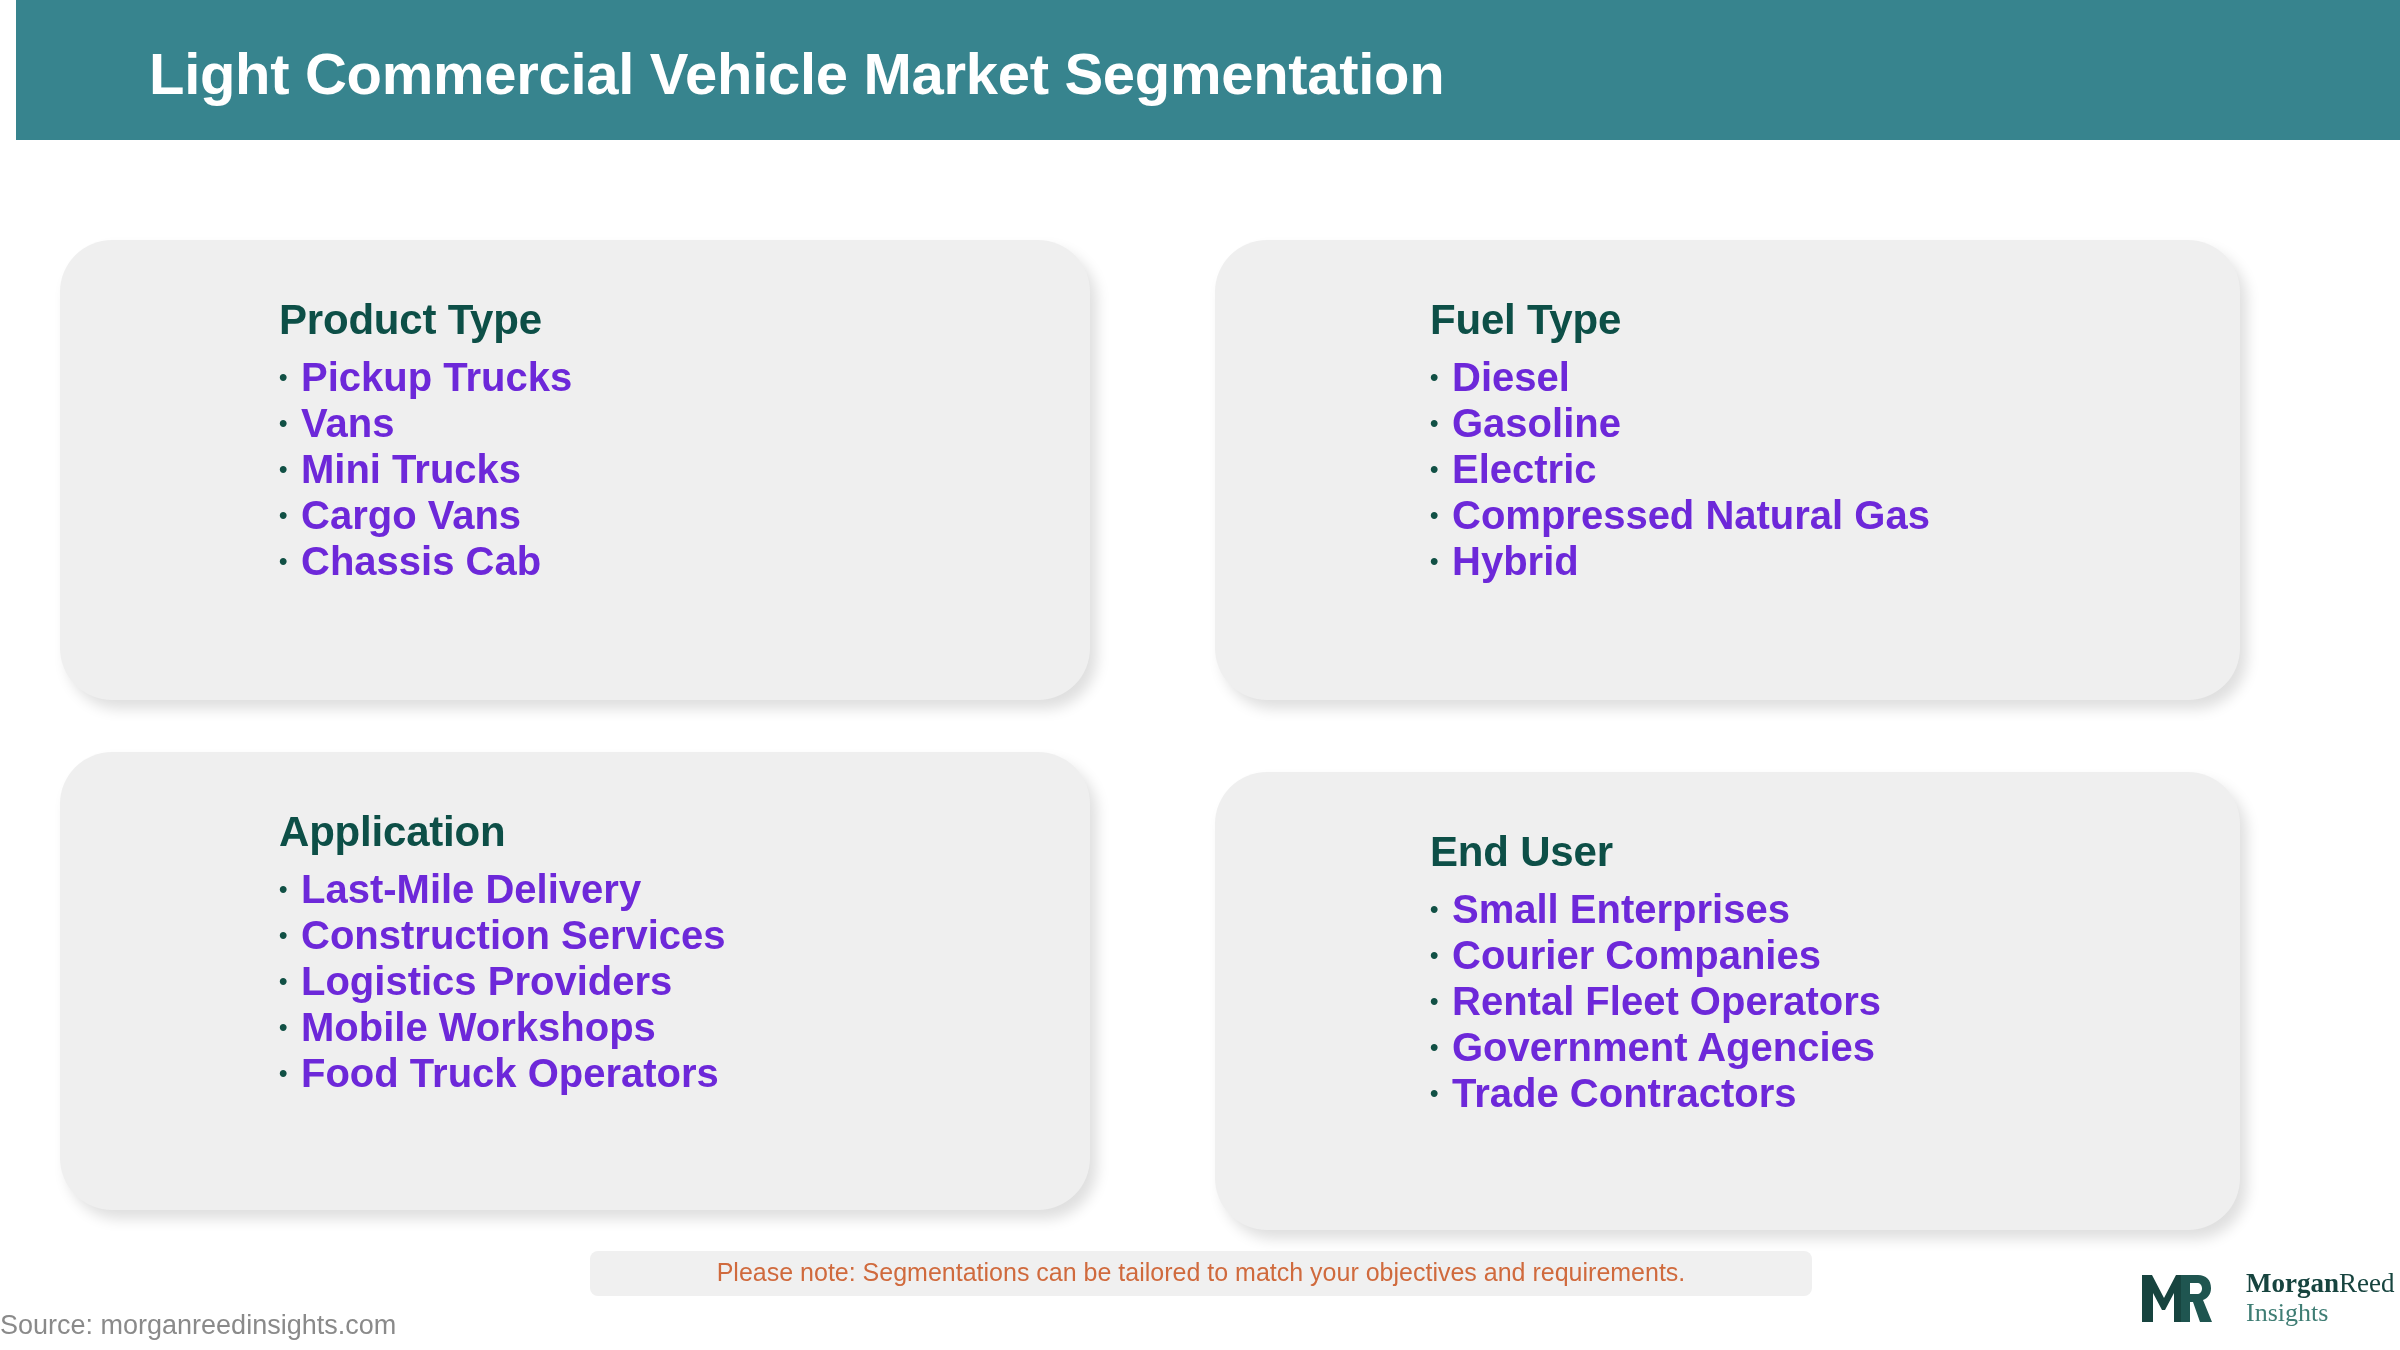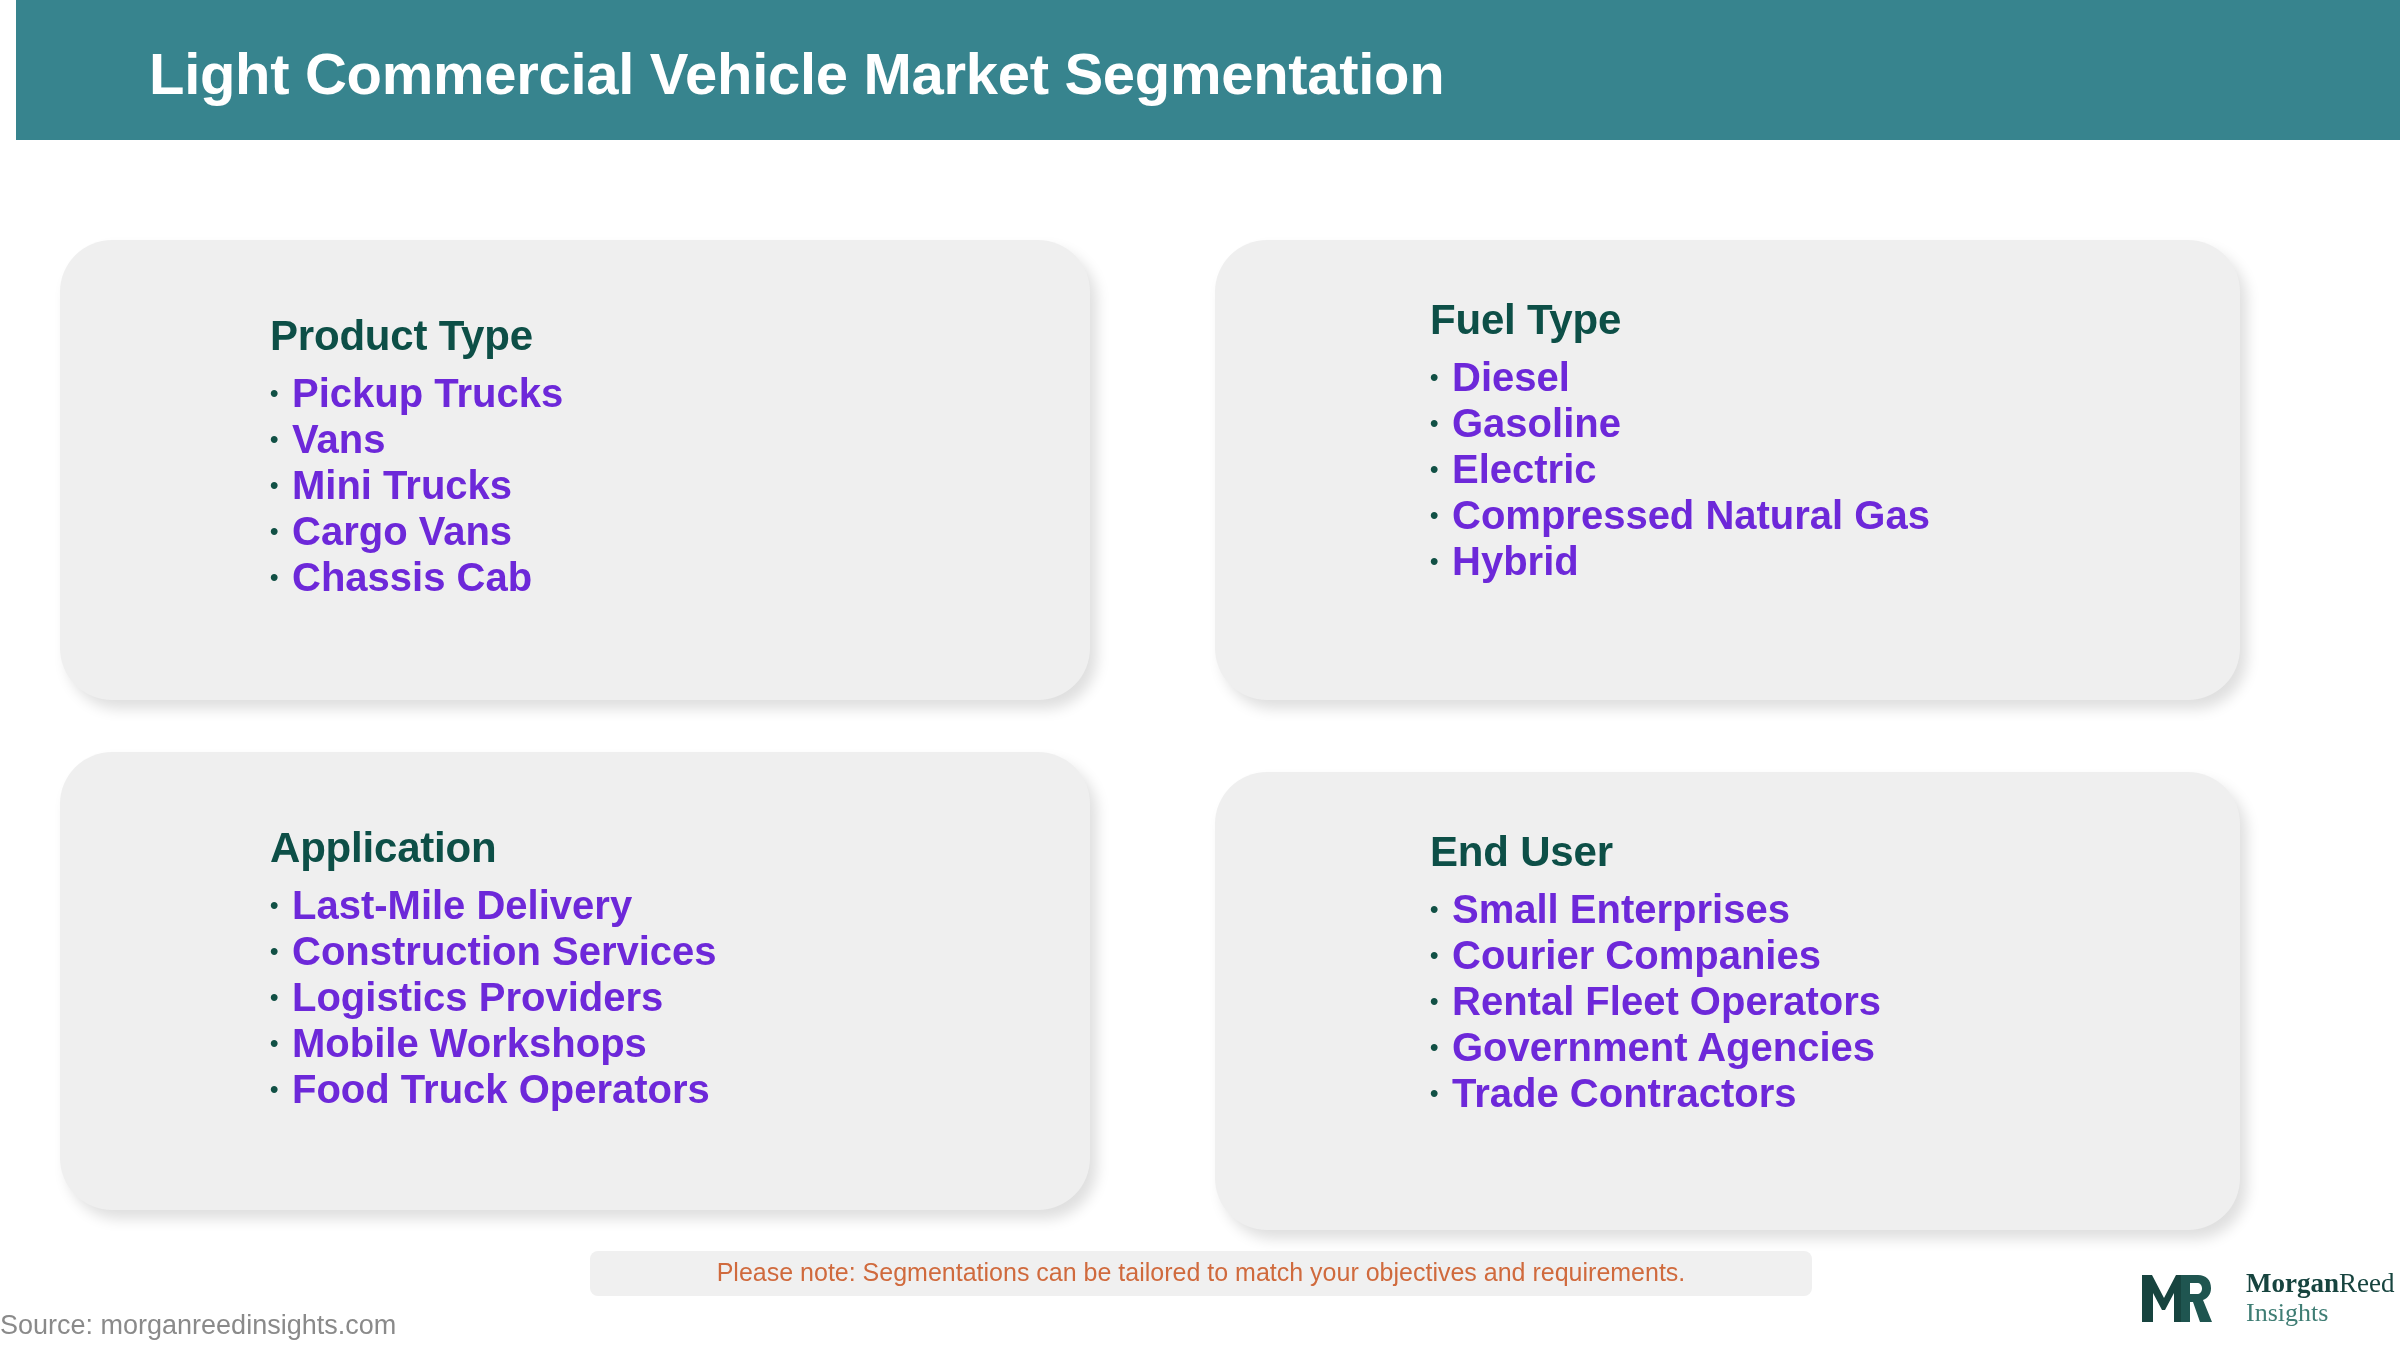"Product Type" .card-c1 .card-inner, .card-c3 .card-inner { left: 210px -> 219px; margin-top: 16px -> none }
